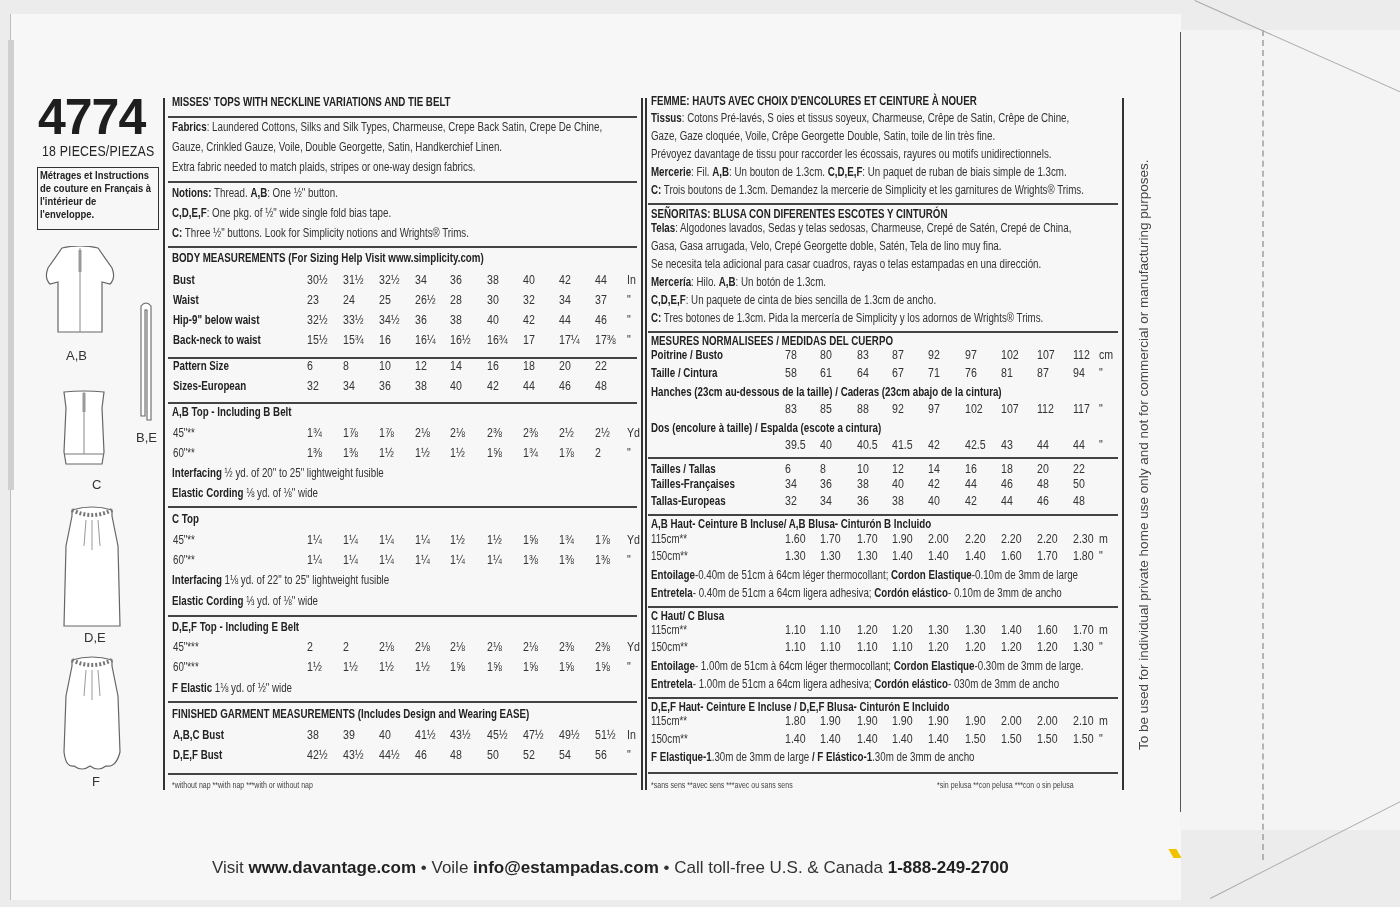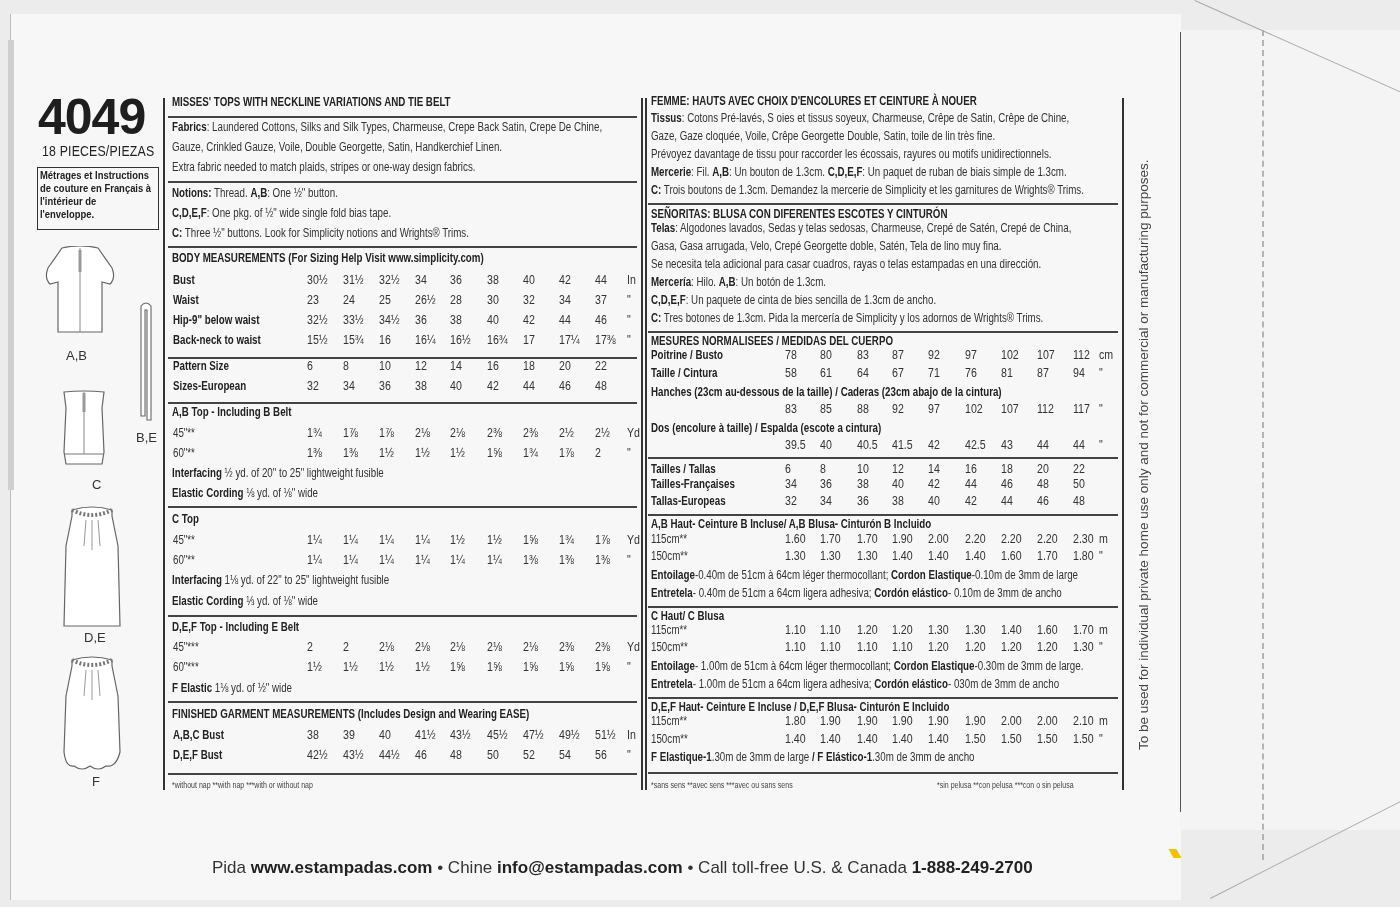"4049" div.num { text: 4049 -> 4774 }
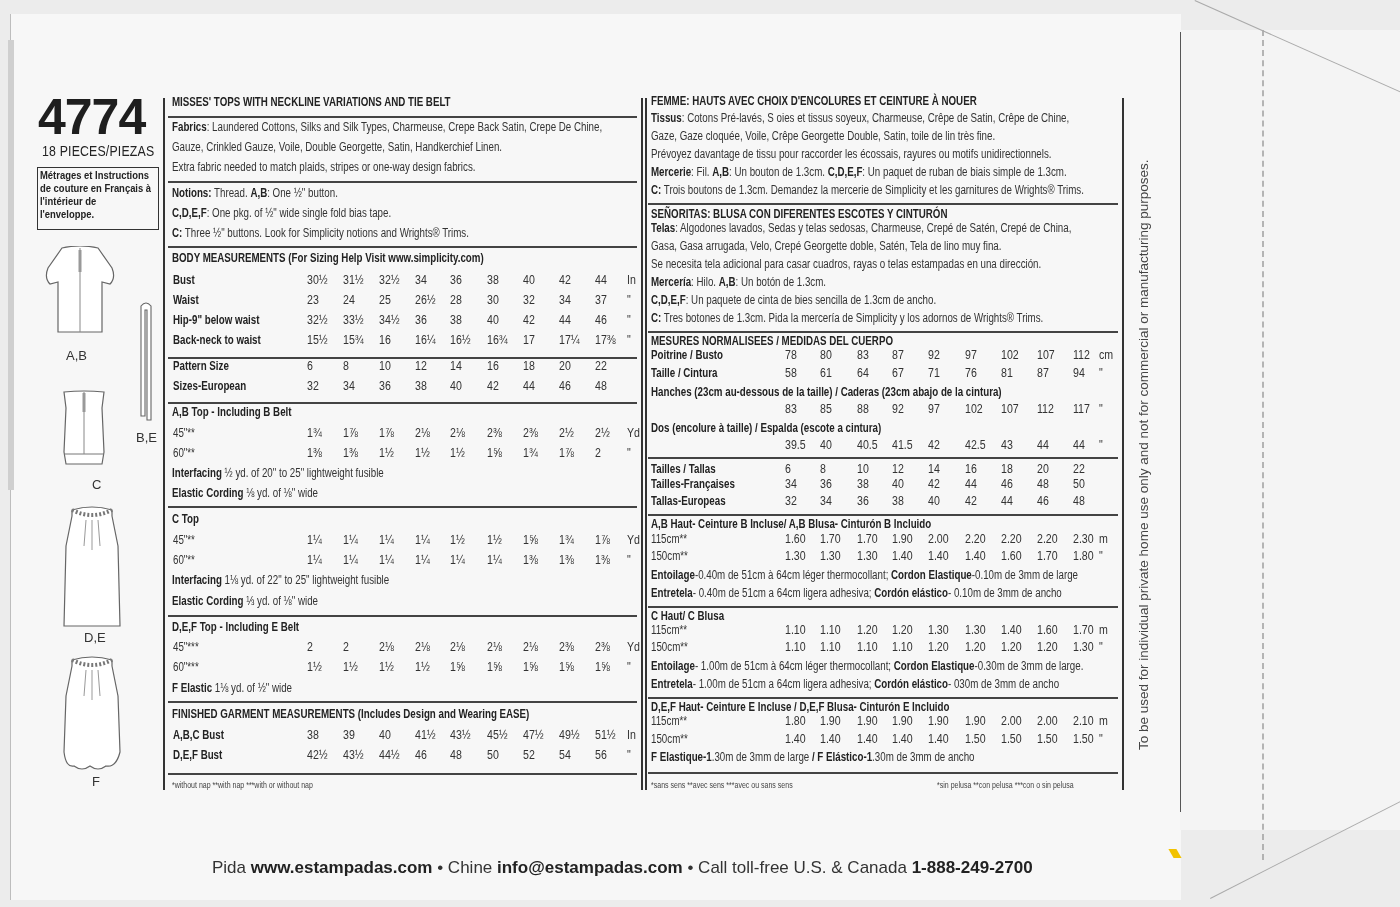"Pida" span { text: Pida -> Visit }
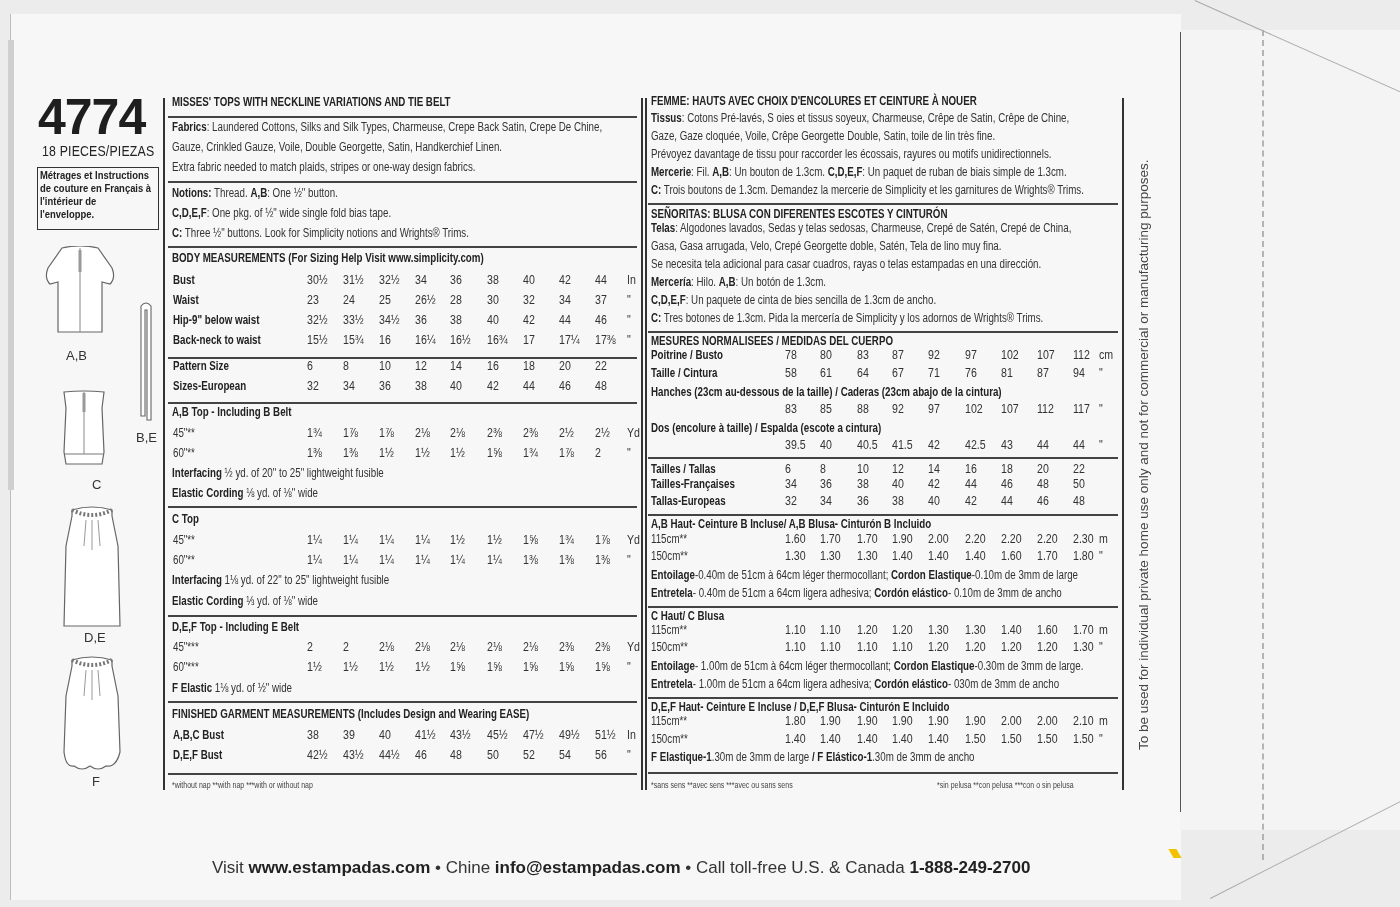"www.estampadas.com" b { text: www.estampadas.com -> www.davantage.com }
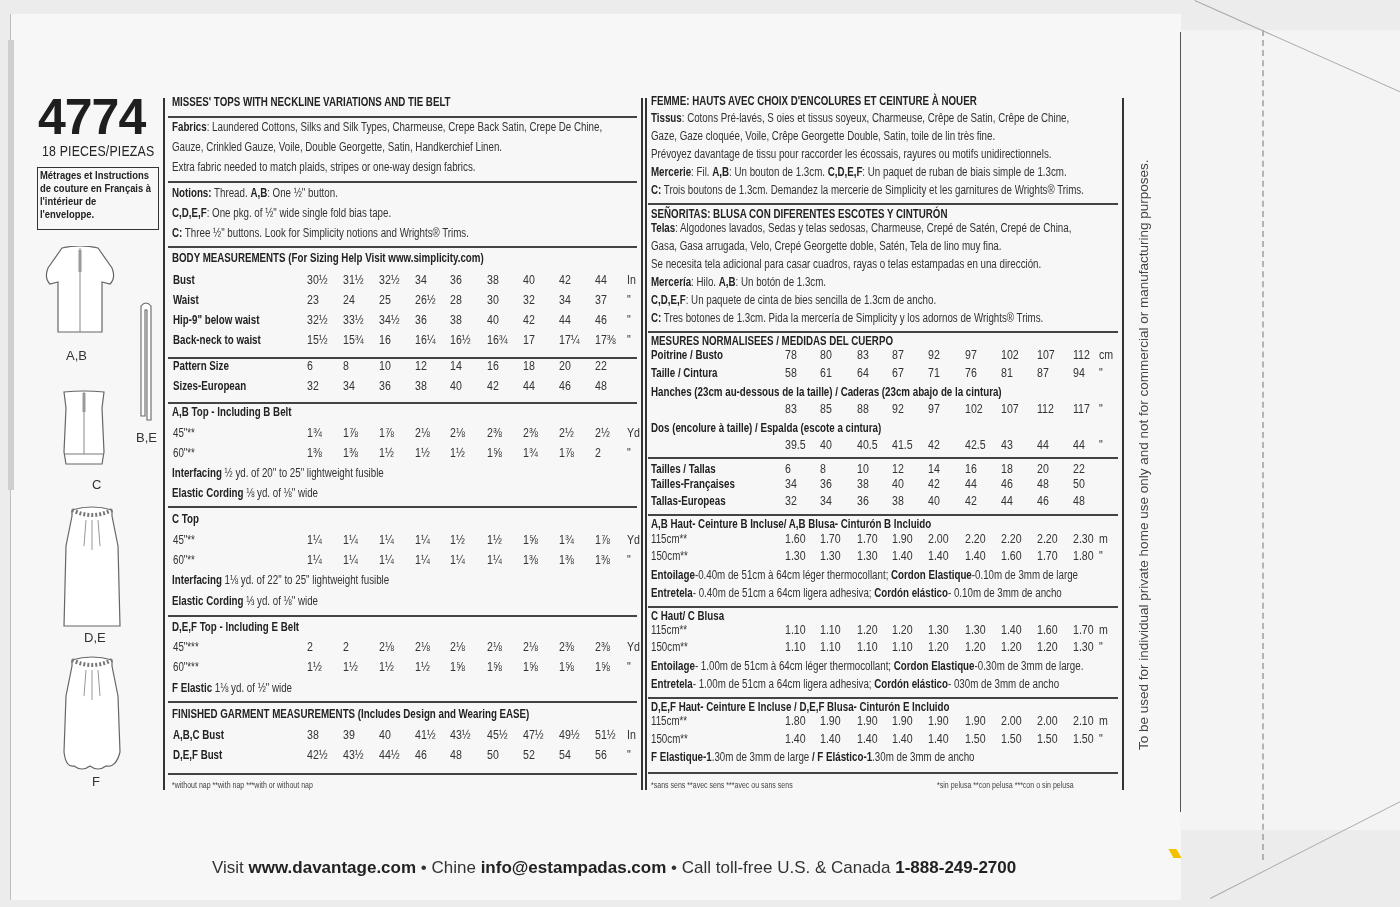"• Chine" span { text: Chine -> Voile }
